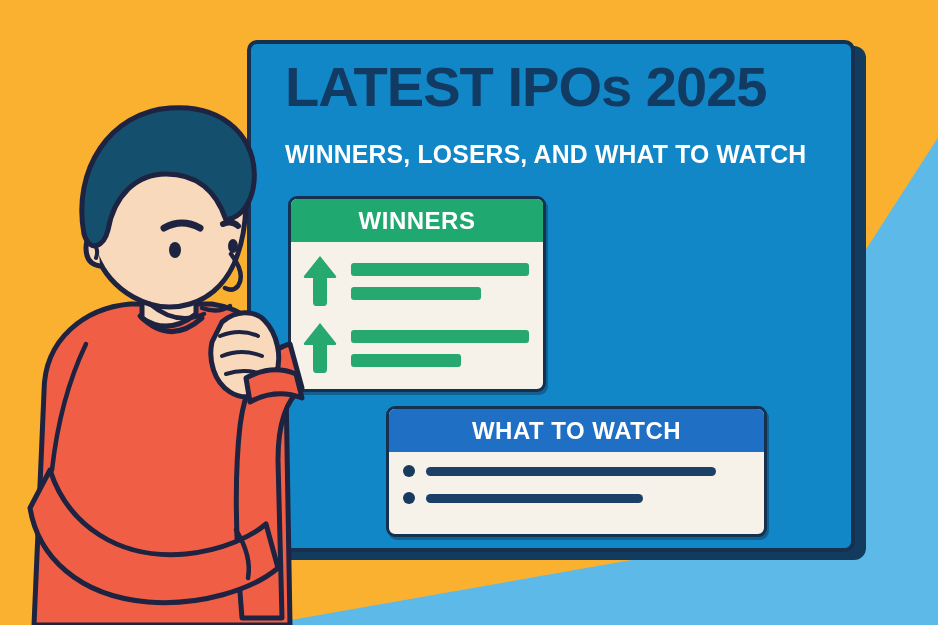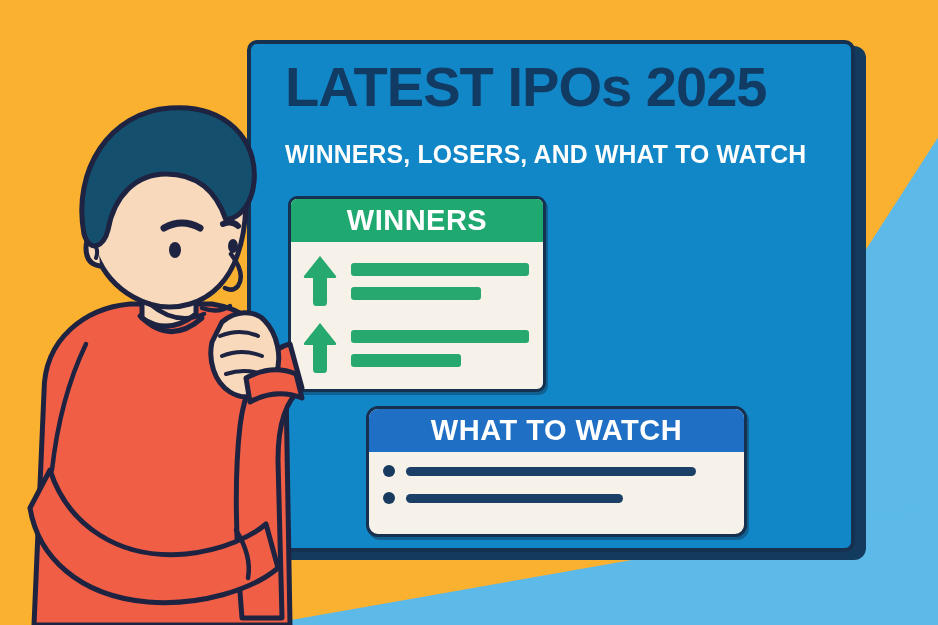"WINNERS" .card-header { font-size: 29px -> 24px }
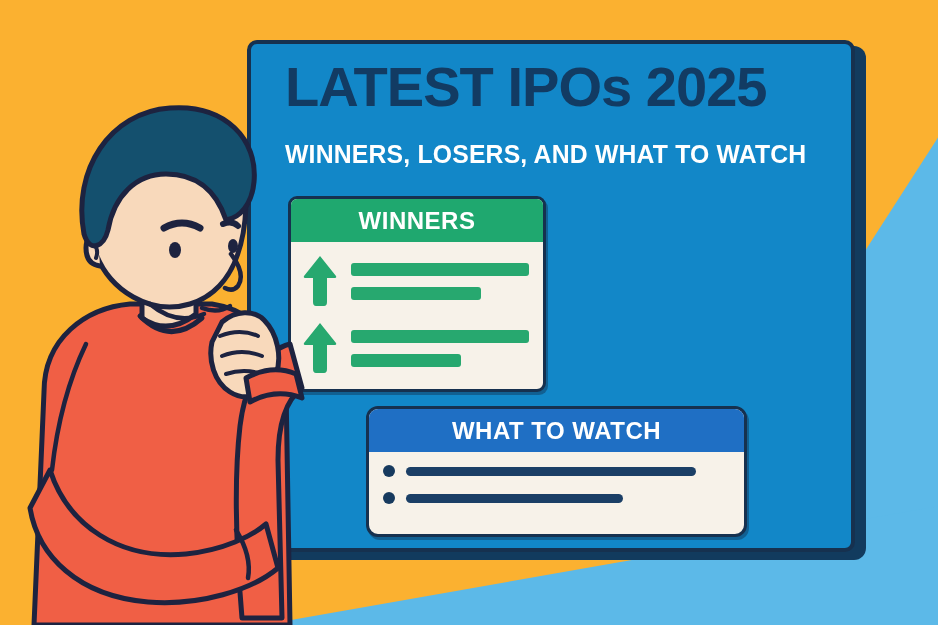"WHAT TO WATCH" .card-watch { border-radius: 12px -> none; left: 115px -> 135px }
